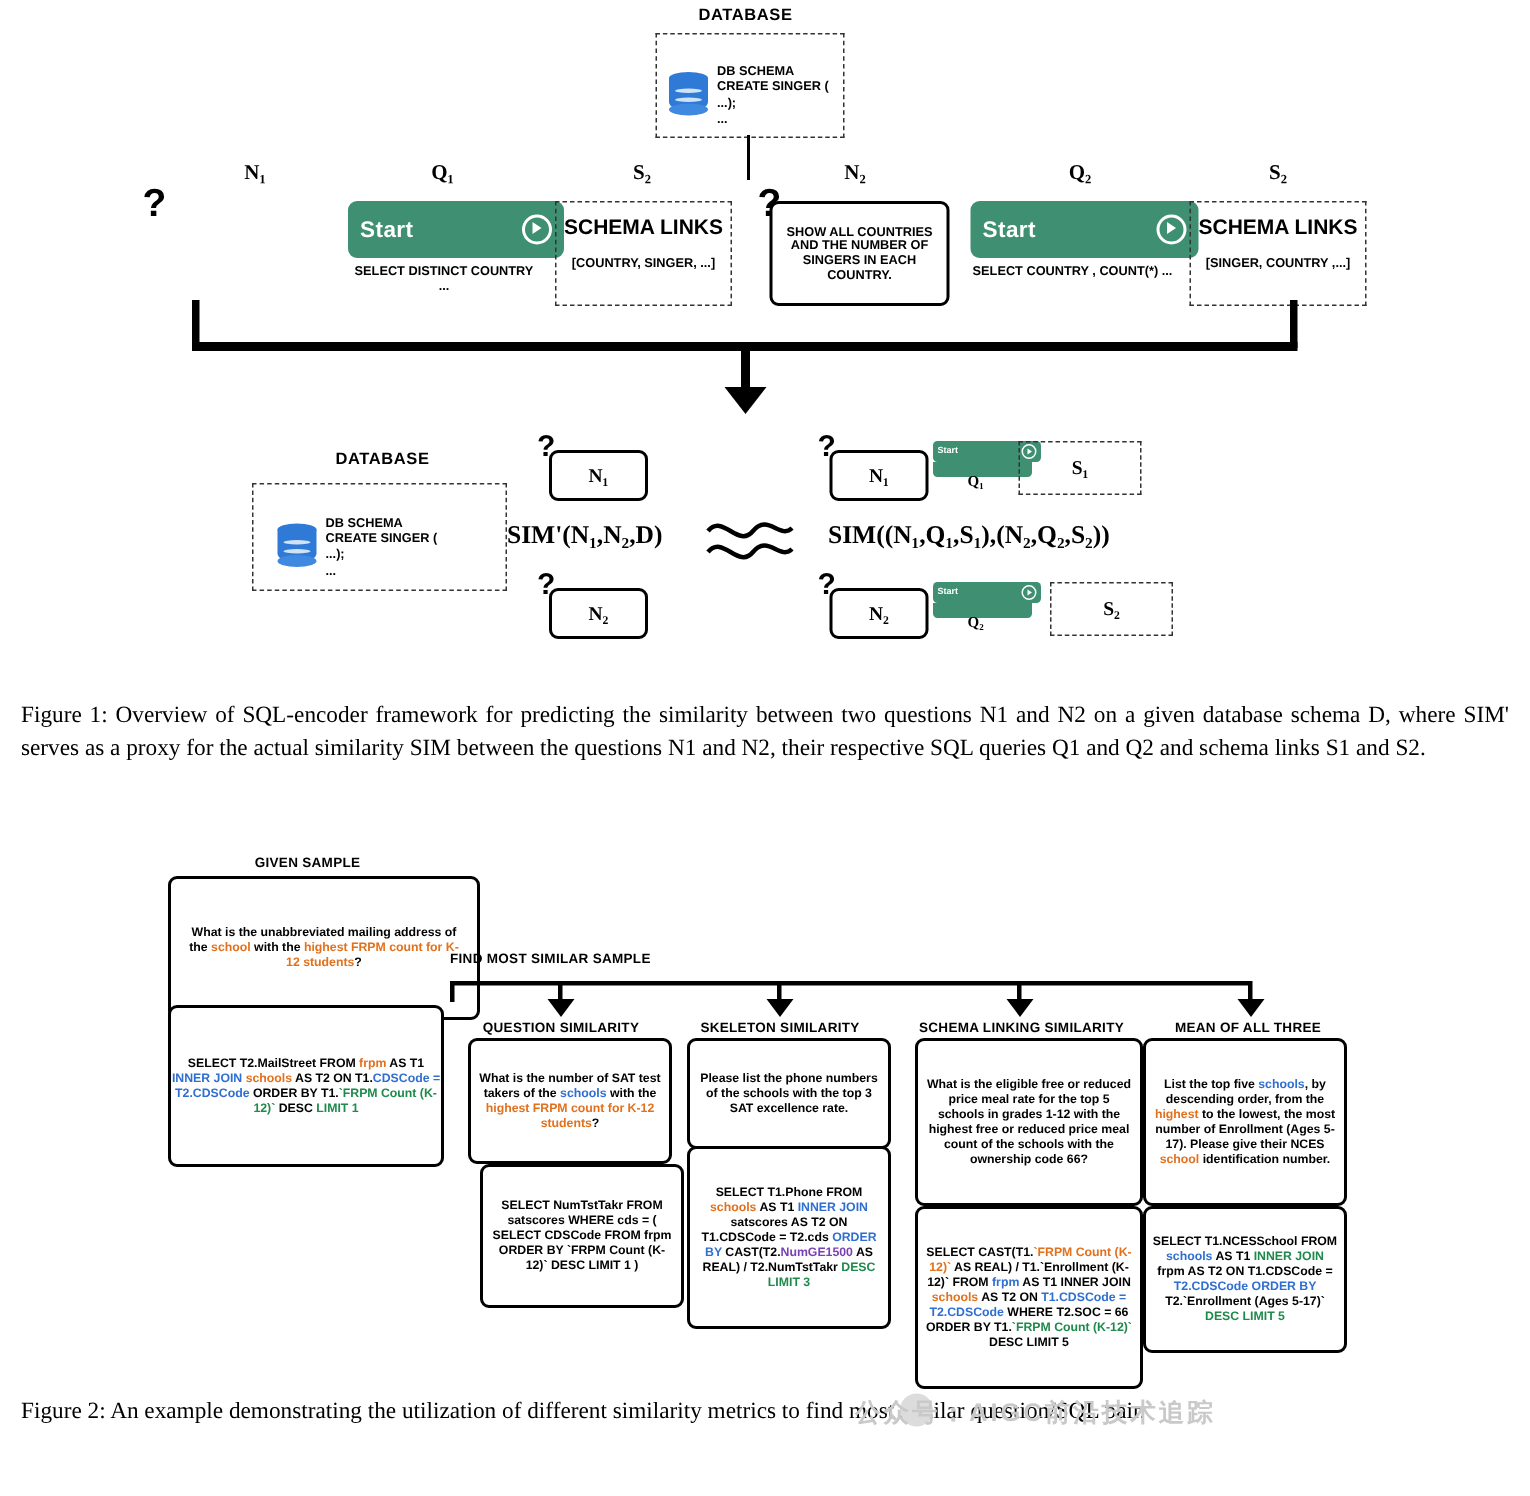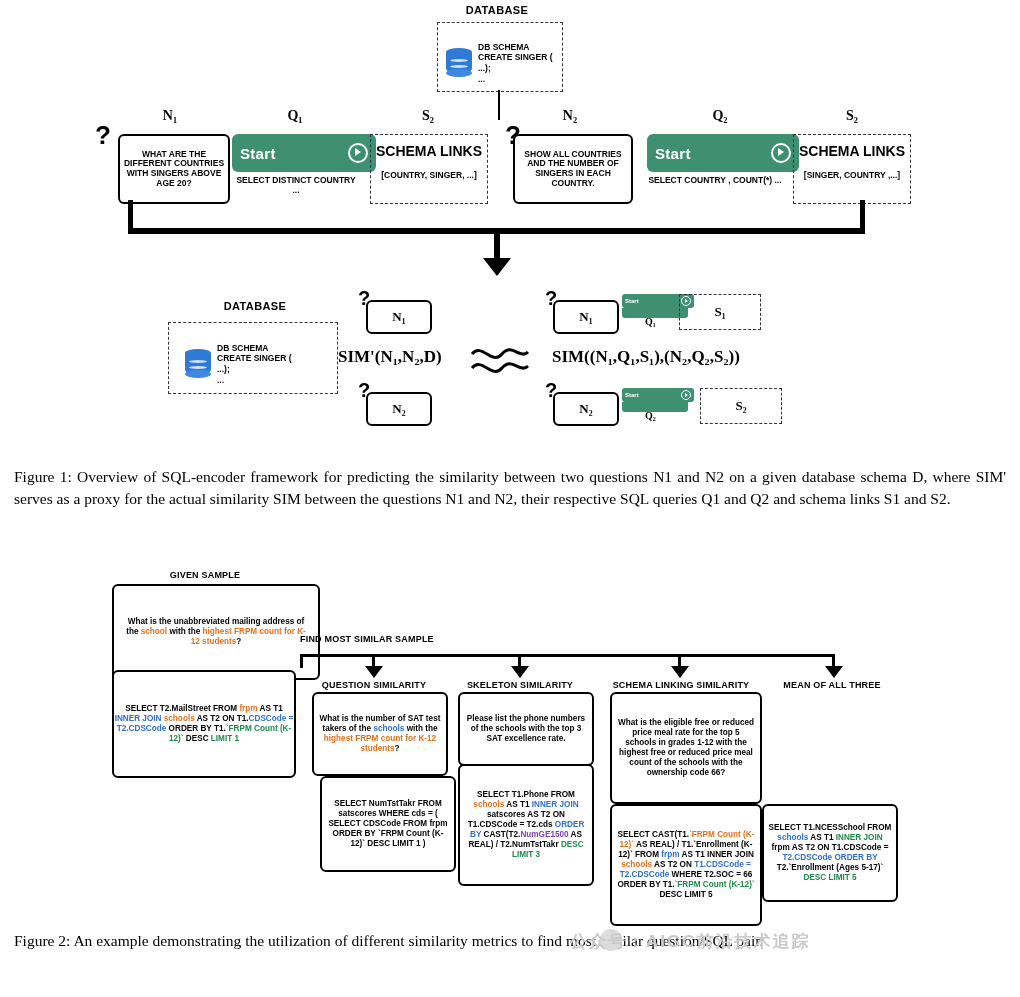"WHAT ARE THE DIFFERENT COUNTRIES" div.abs { html: <div> <div>WHAT ARE THE DIFFERENT COUNTRIES WITH SINGERS ABOVE AGE 20?</div> </div> -> none }
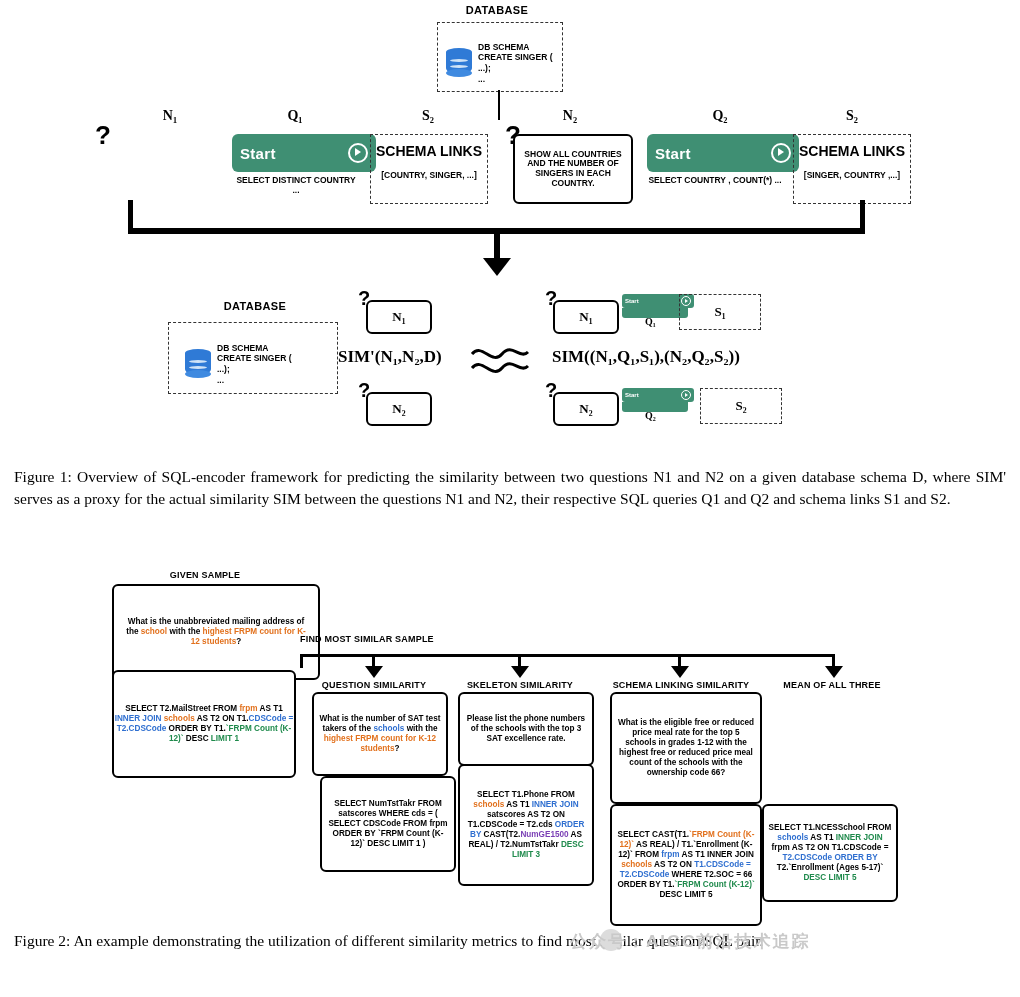"List the top five schools," div.abs { html: none -> <div> <div>List the top five <span>schools</span>, by descending order, from the <span>highest</span> to the lowest, the most number of Enrollment (Ages 5-17). Please give their NCES <span>school</span> identification number.</div> </div> }
